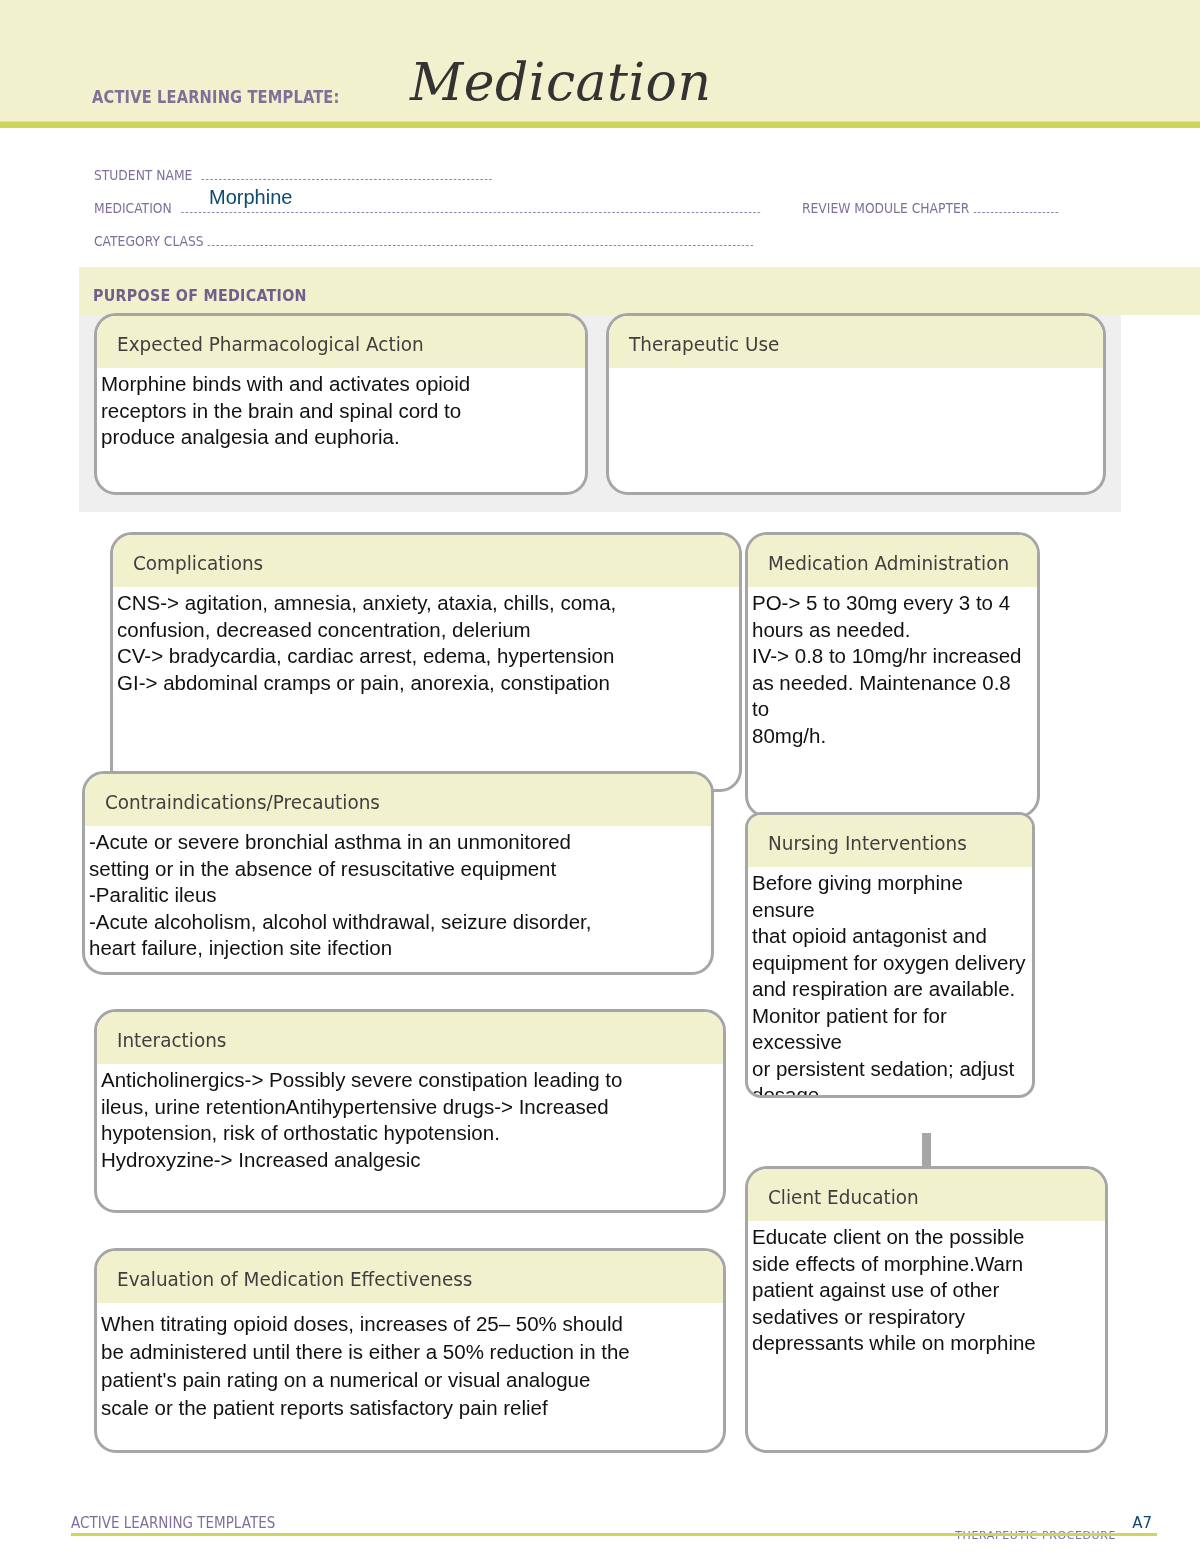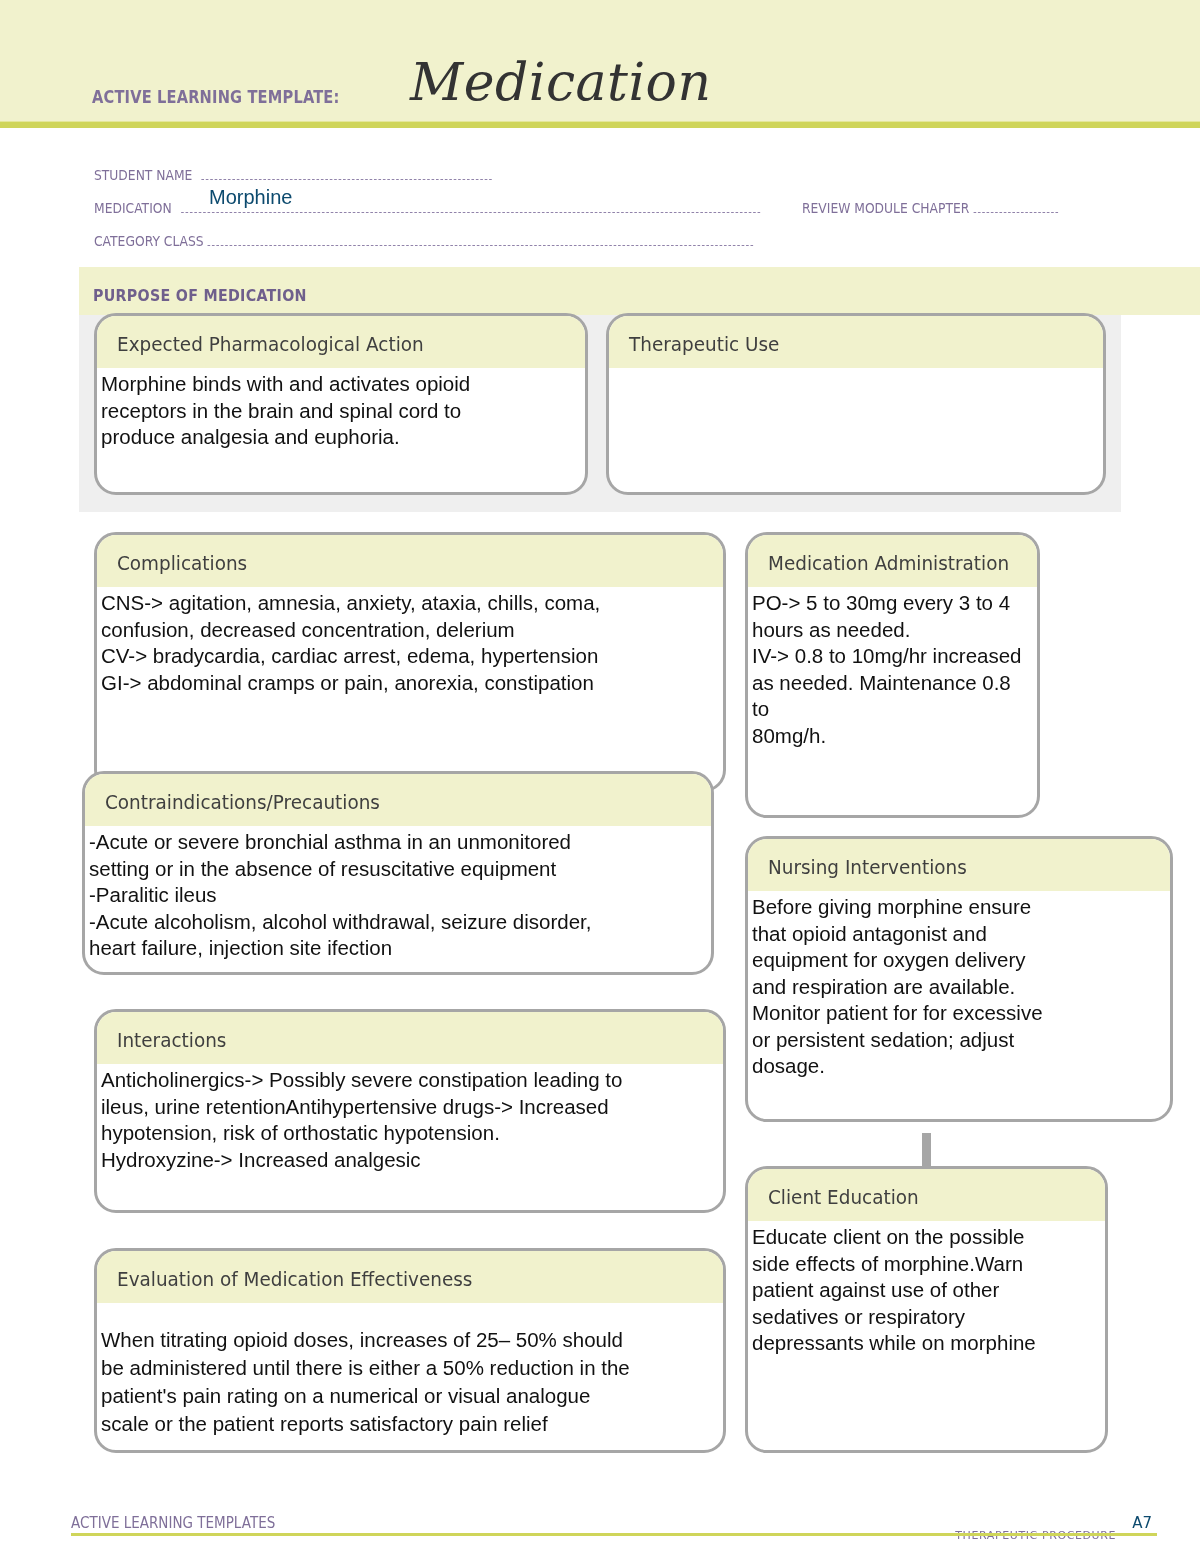"Complications" div.box { left: 94px -> 110px }
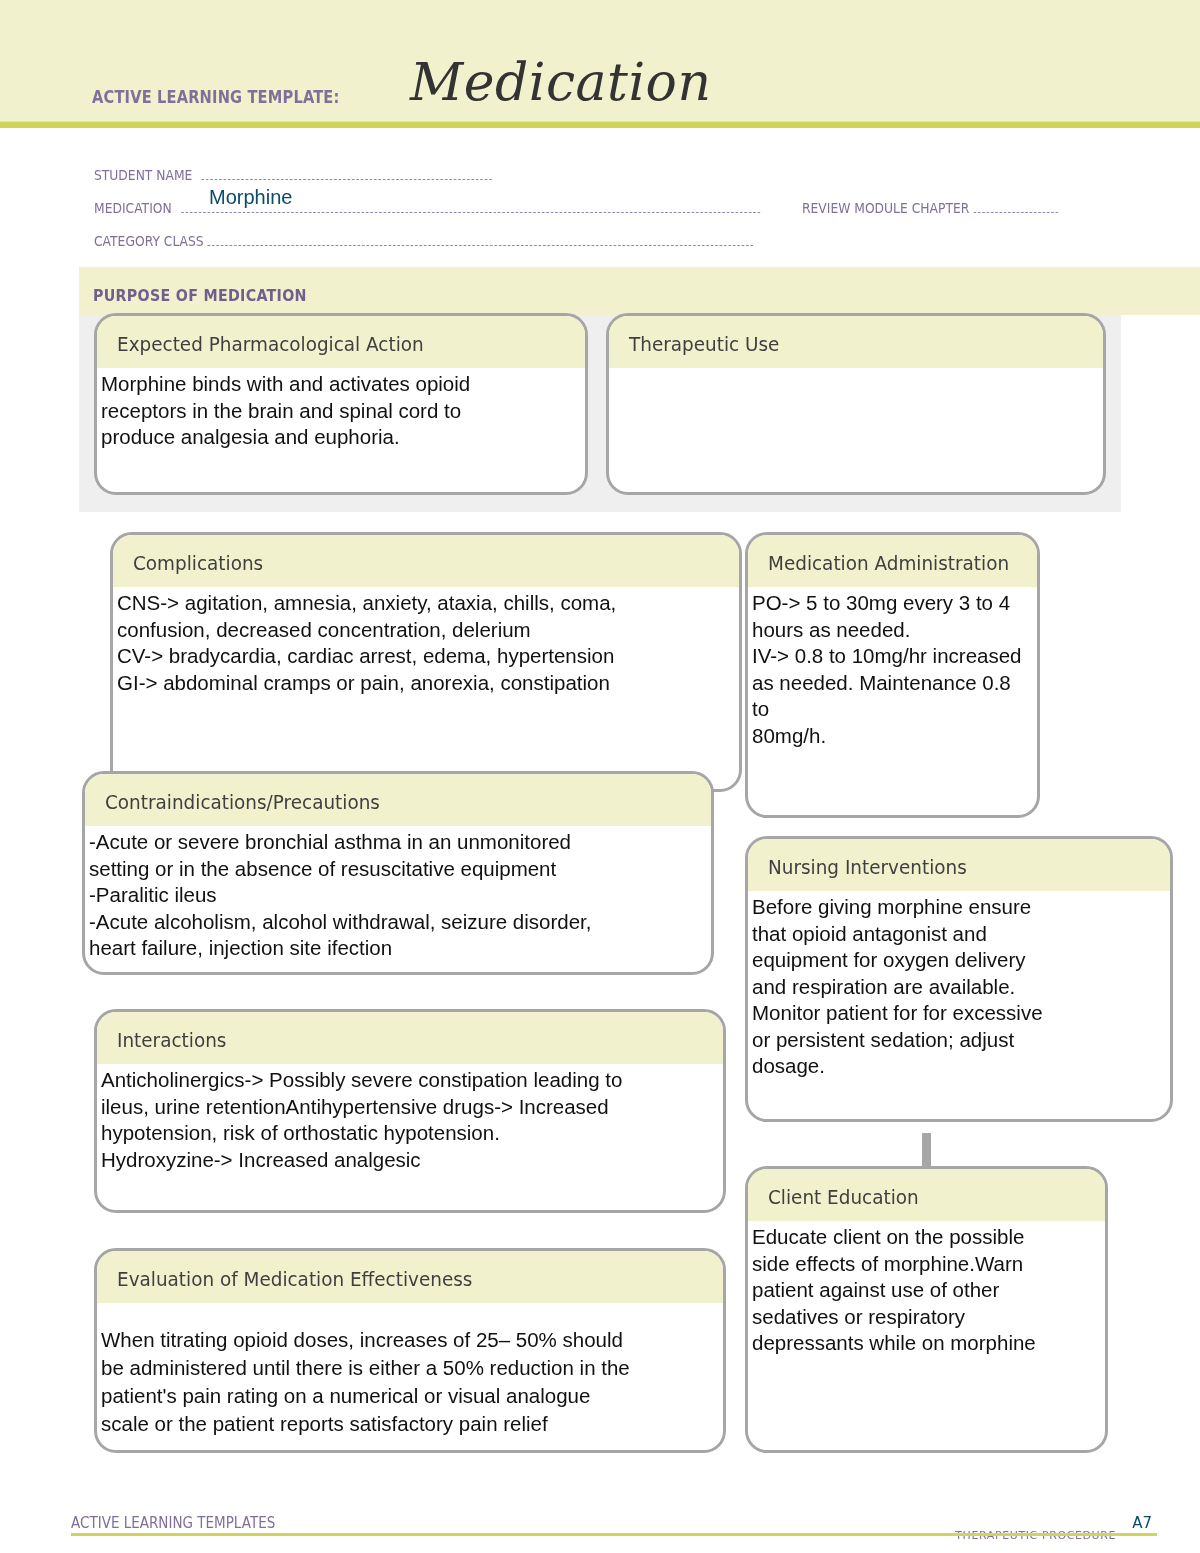"Nursing Interventions" div.box { border-radius: none -> 16px; top: 836px -> 812px; width: 428px -> 290px }
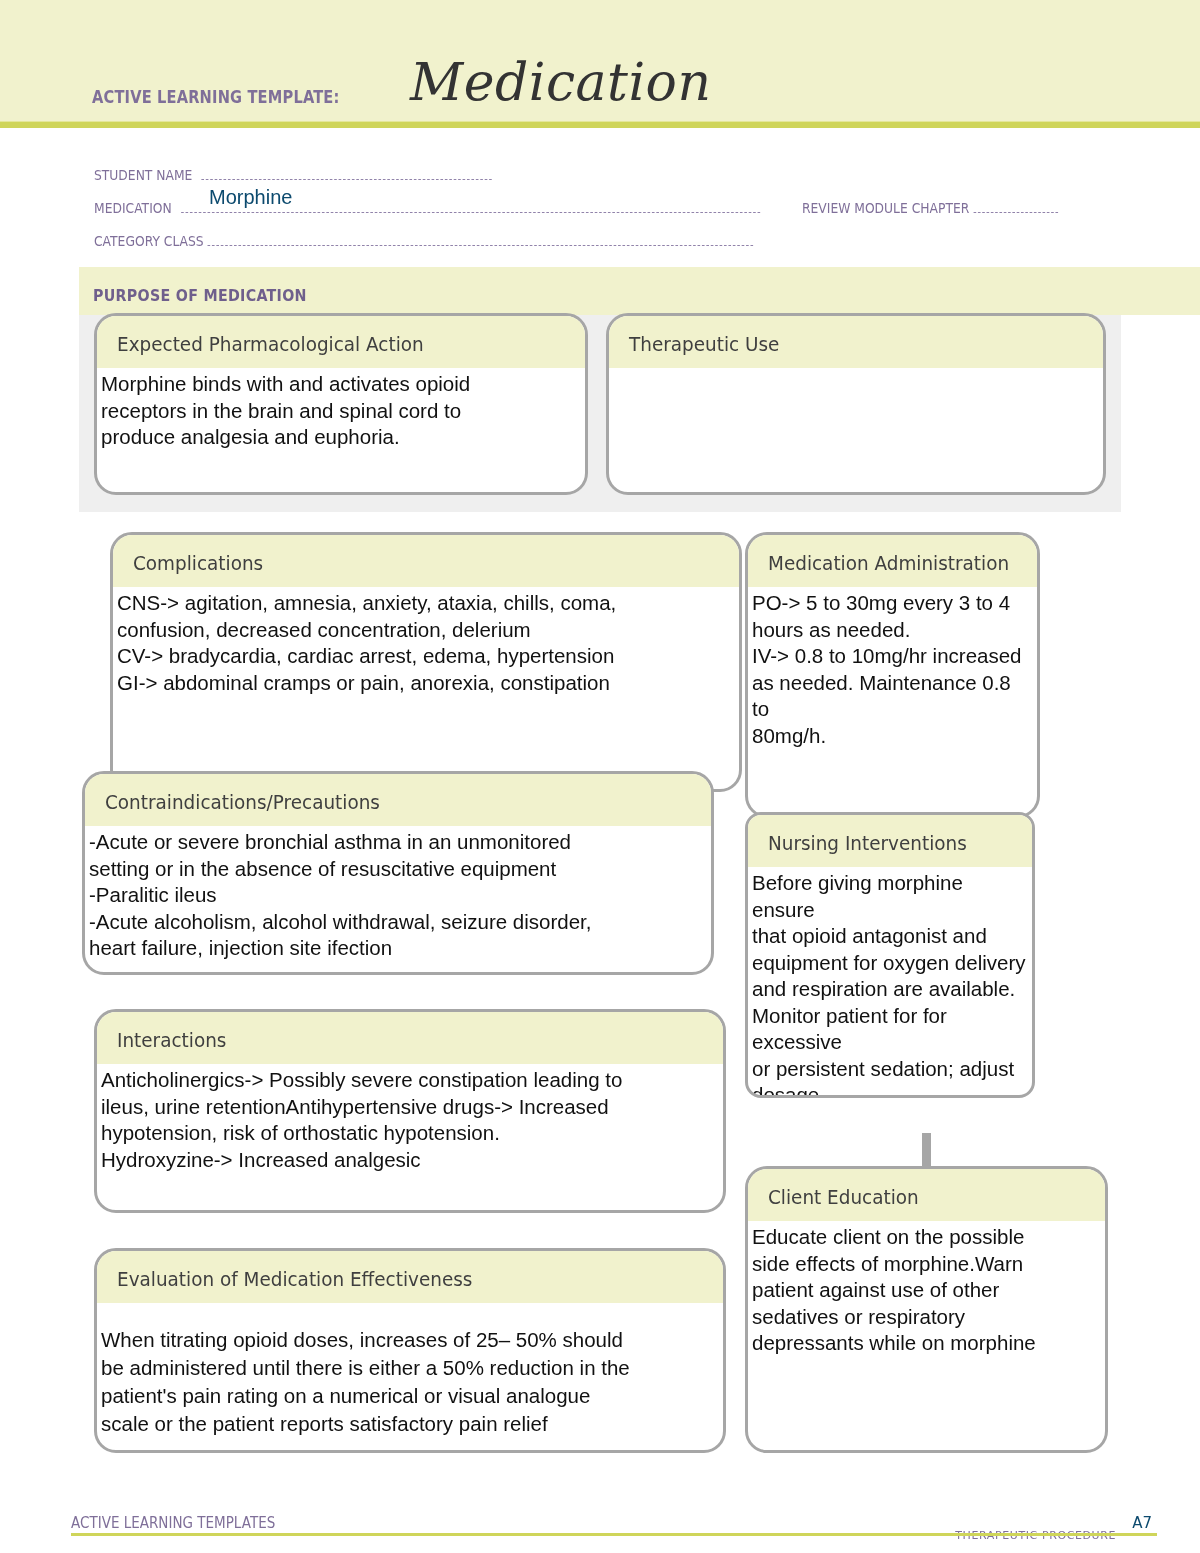"When titrating opioid doses, increases" div.box-body { padding-top: 23px -> 7px }
